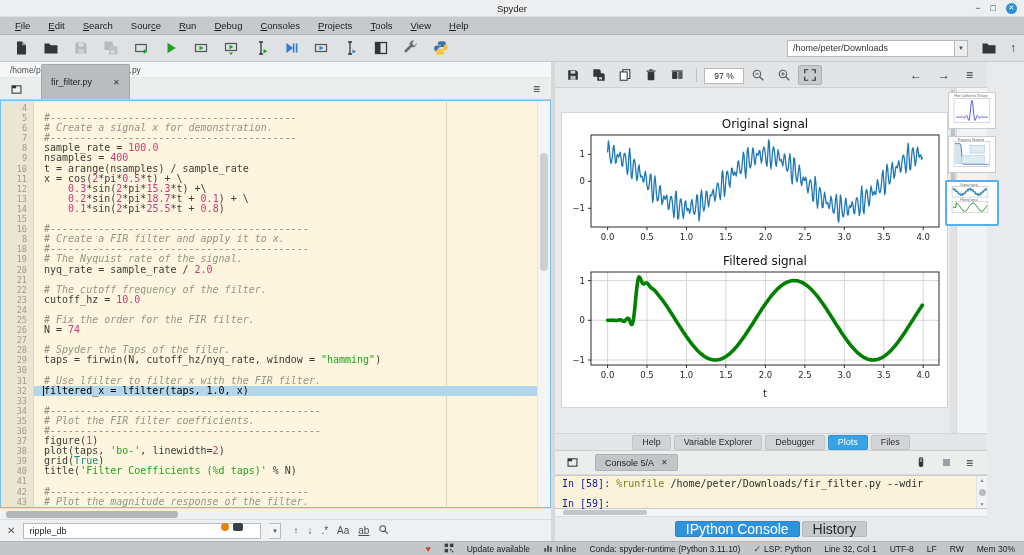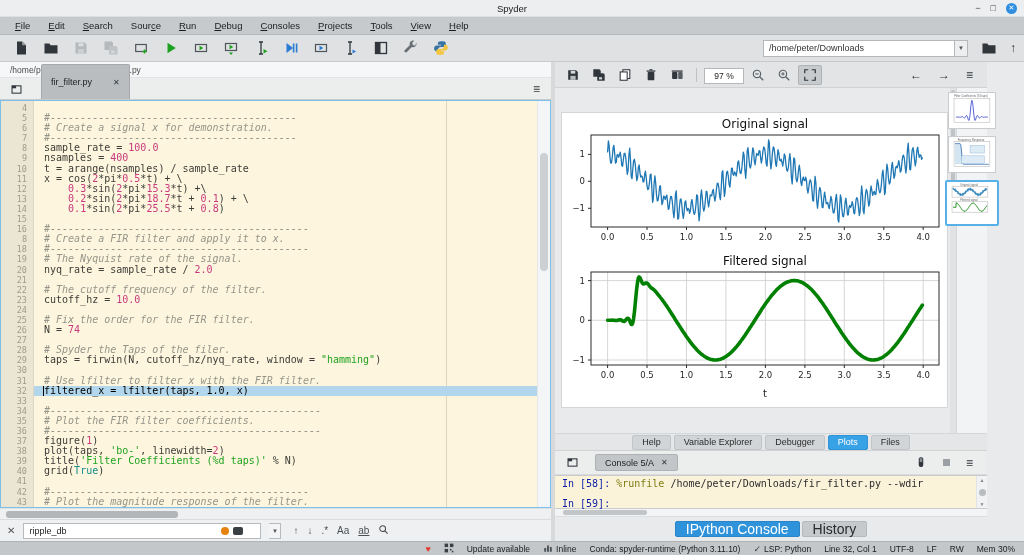"/home/peter/Downloads" .workdir input { width: 192px -> 168px }
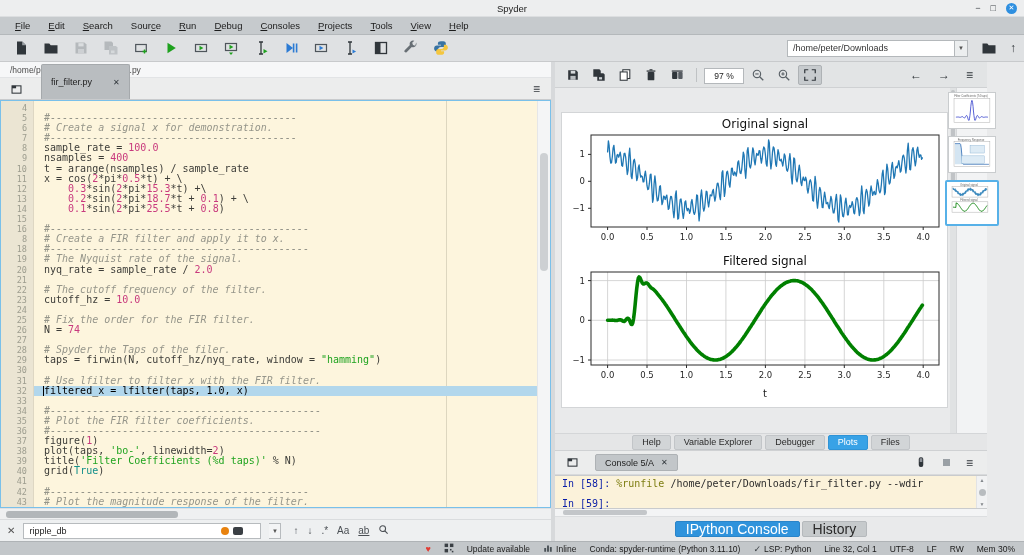"title('Filter Coefficients (%d taps)' %" div.line { order: before "grid(True)" -> after "grid(True)" }
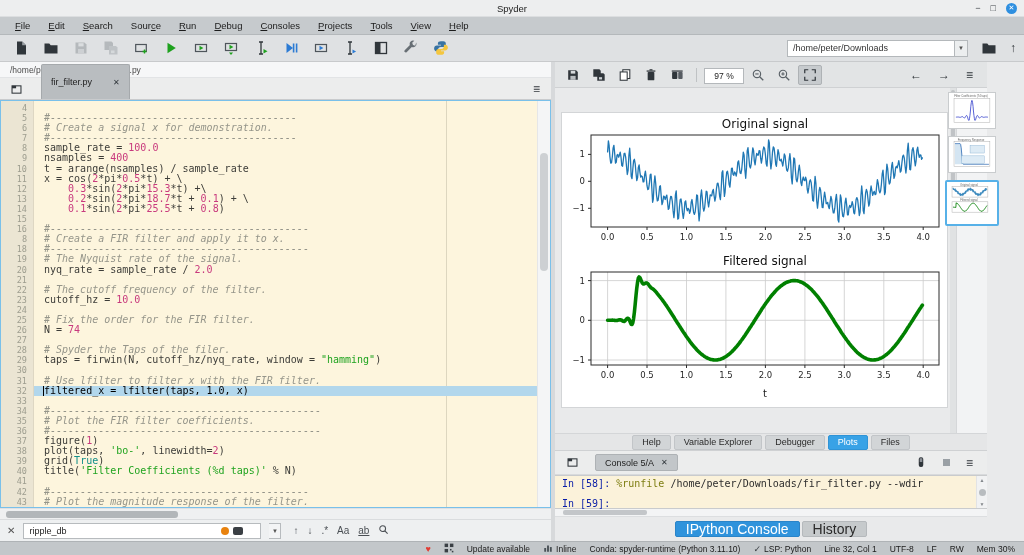"ripple_db" .find-field { align-items: center -> none }
